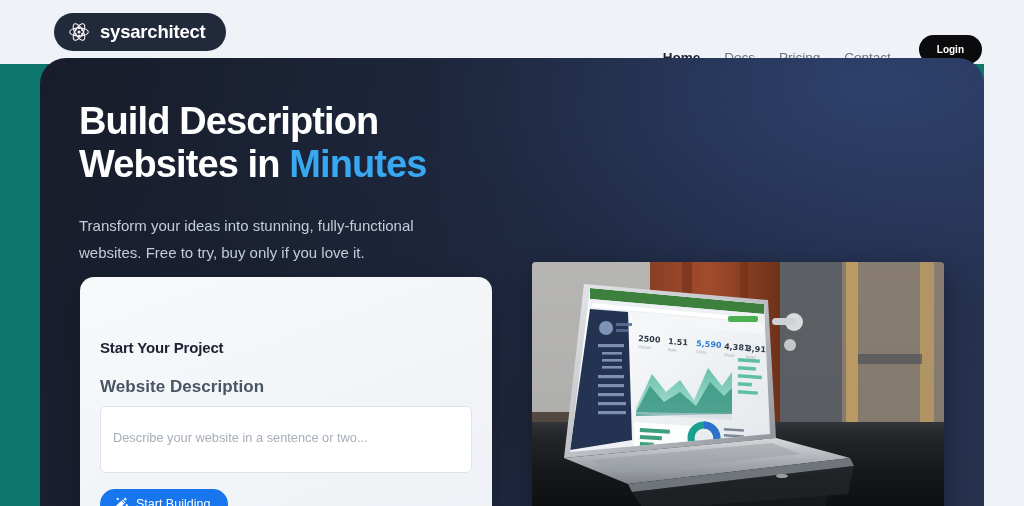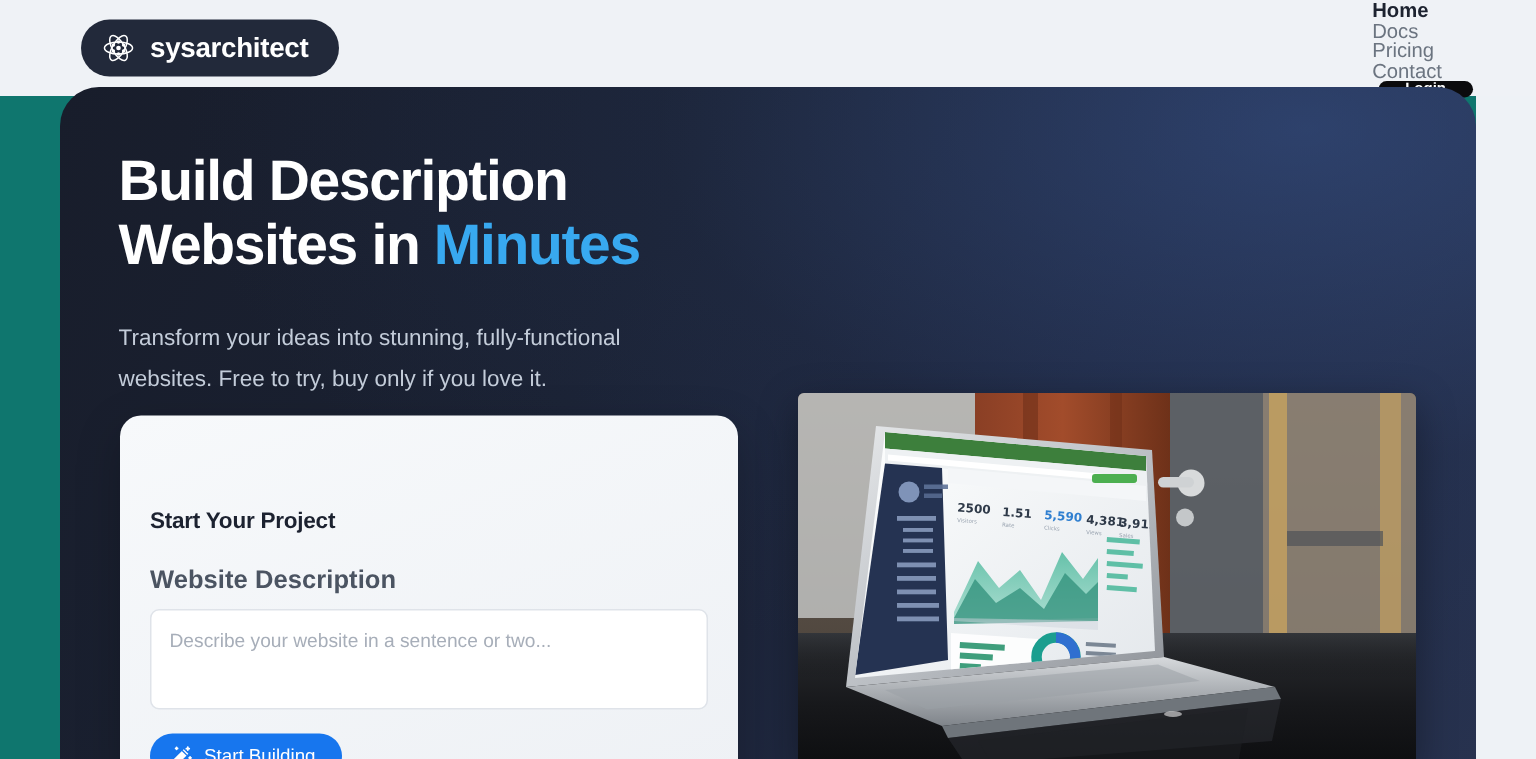"Home" .nav { align-items: flex-start -> flex-end; flex-direction: column -> none }
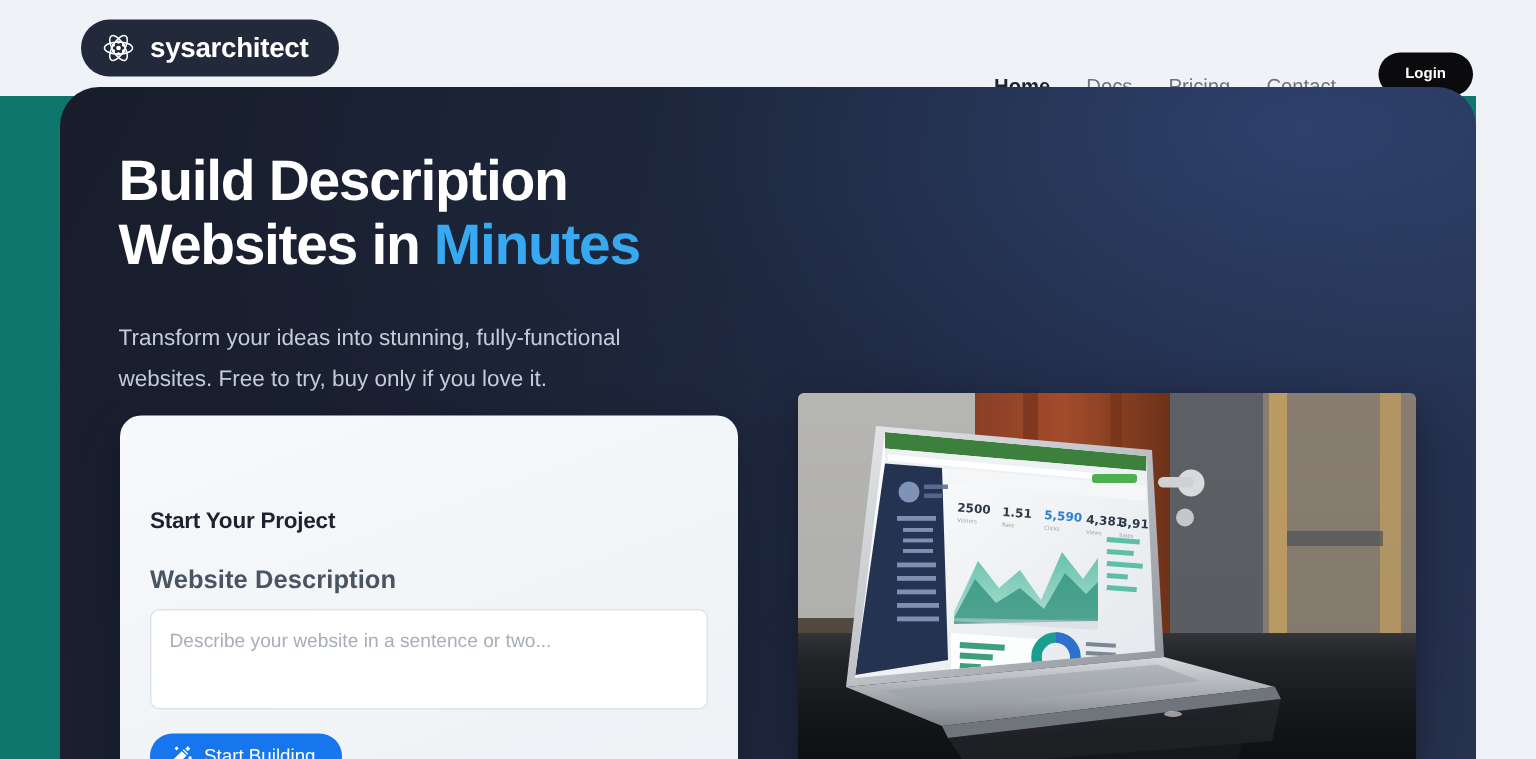"Describe your website in a" .desc-input { padding: 11px 12px -> 22px 12px }
